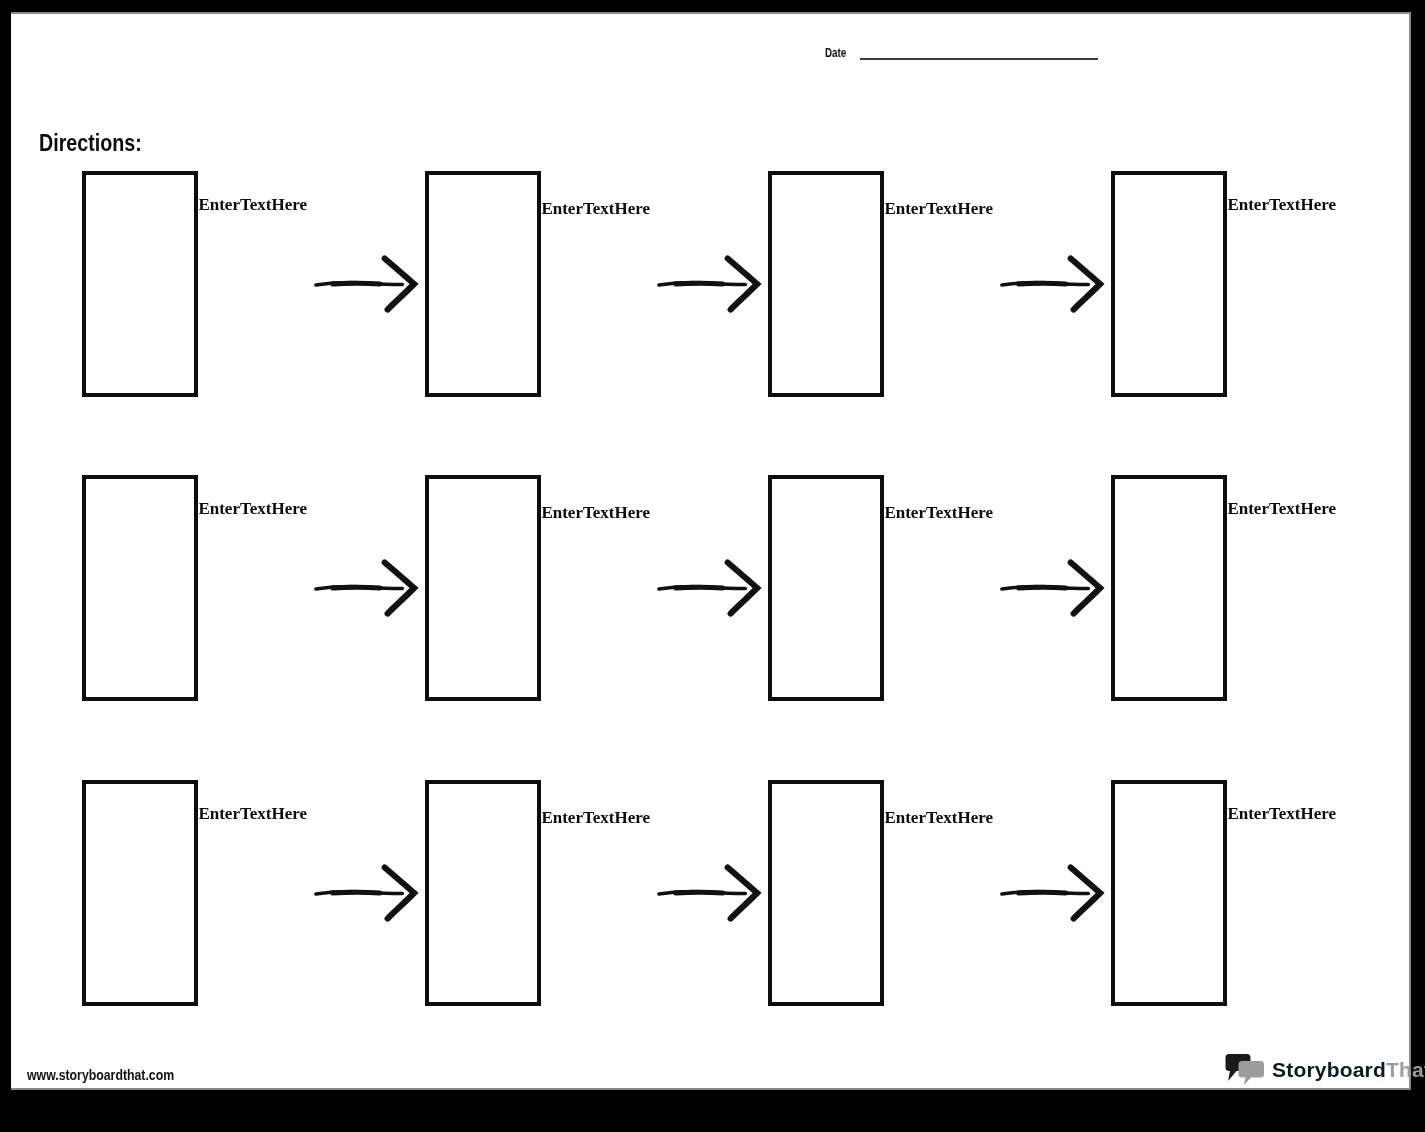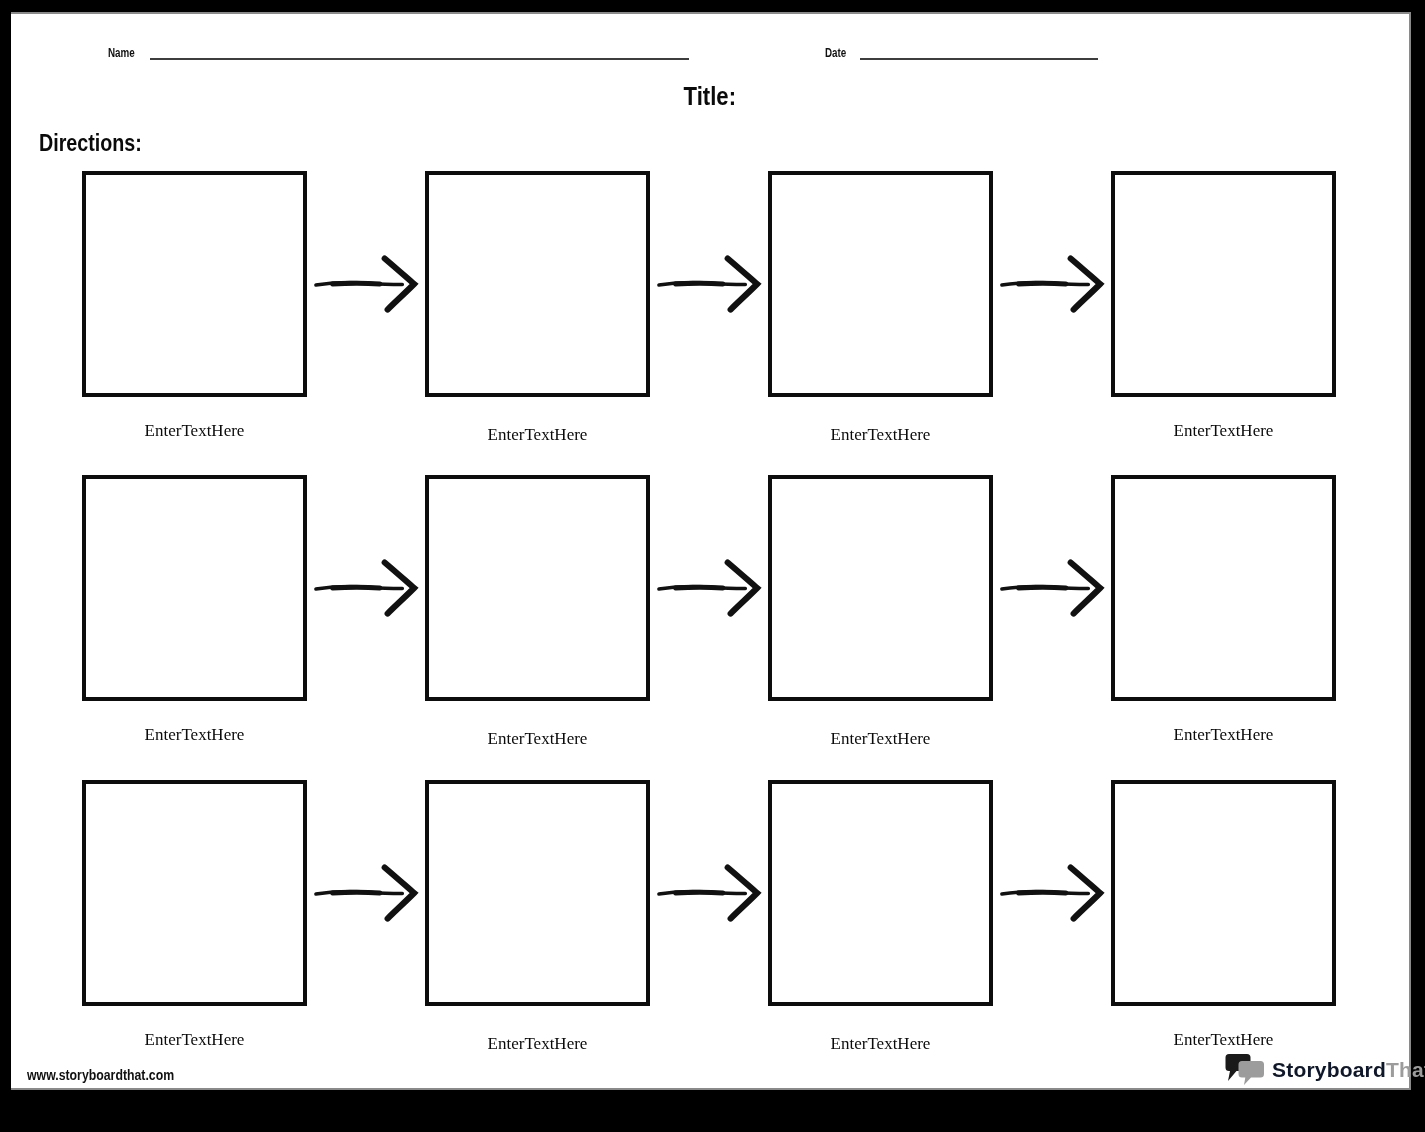"Name" div.field { html: <div> <span><span>Name</span></span> <span></span> </div> -> none }
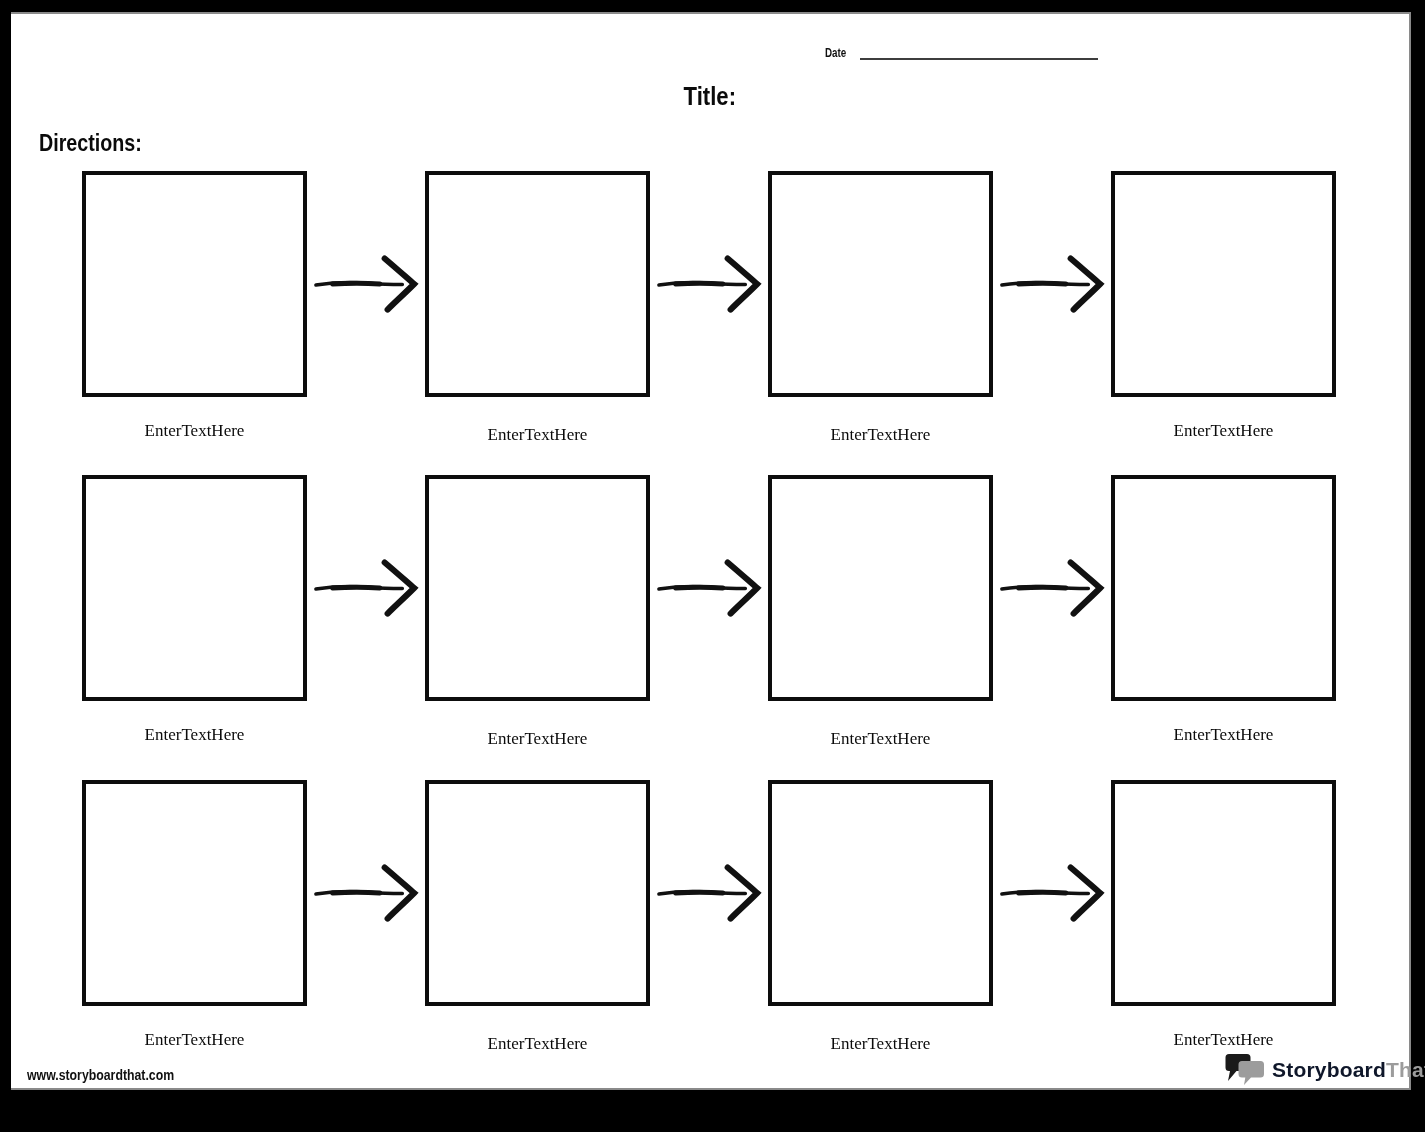"Title:" div.title { html: <div> <span>Title:</span> </div> -> none }
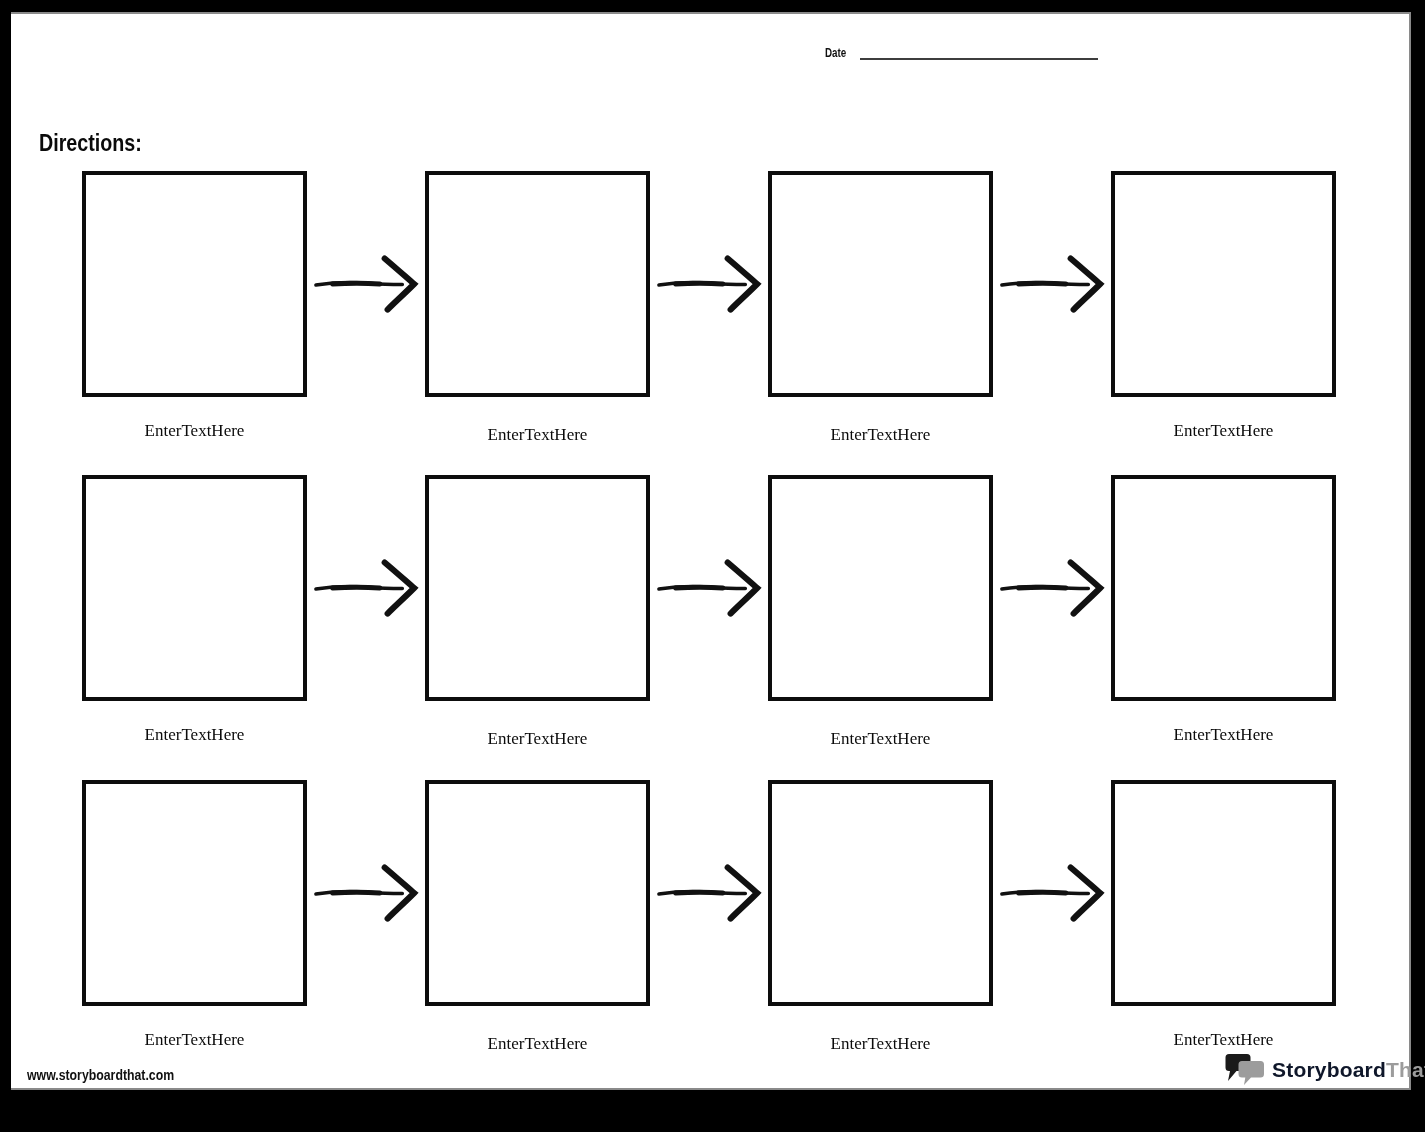"EnterTextHere" .cell { flex-direction: column -> row; font-weight: none -> bold }
